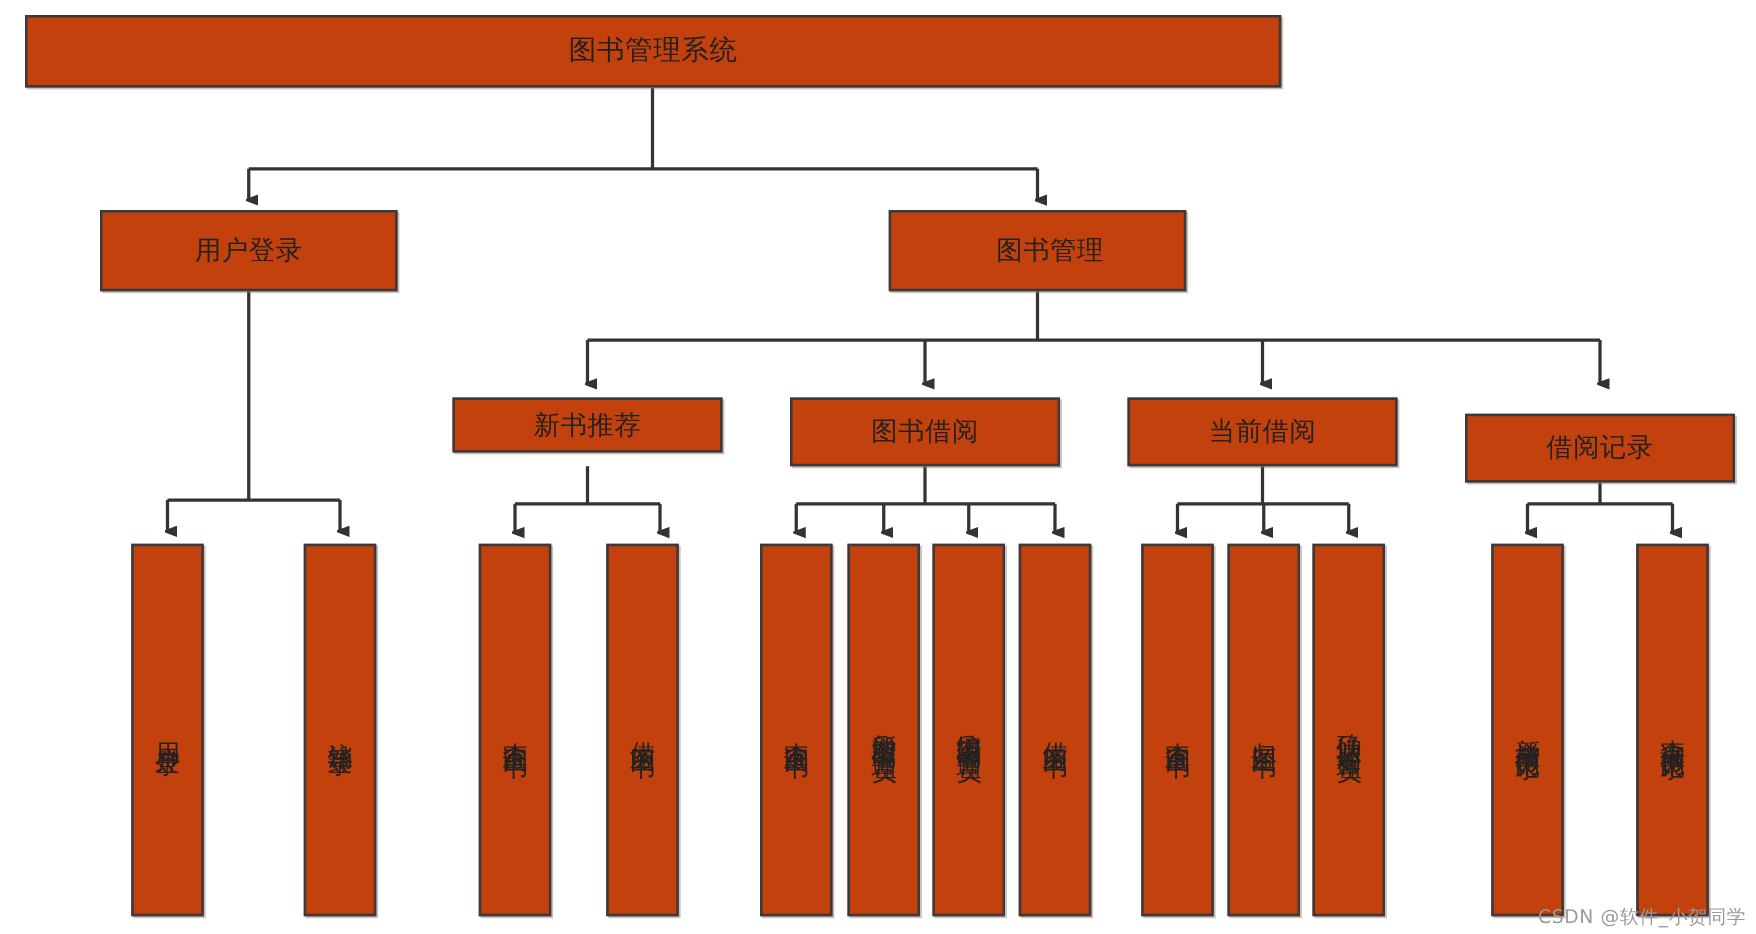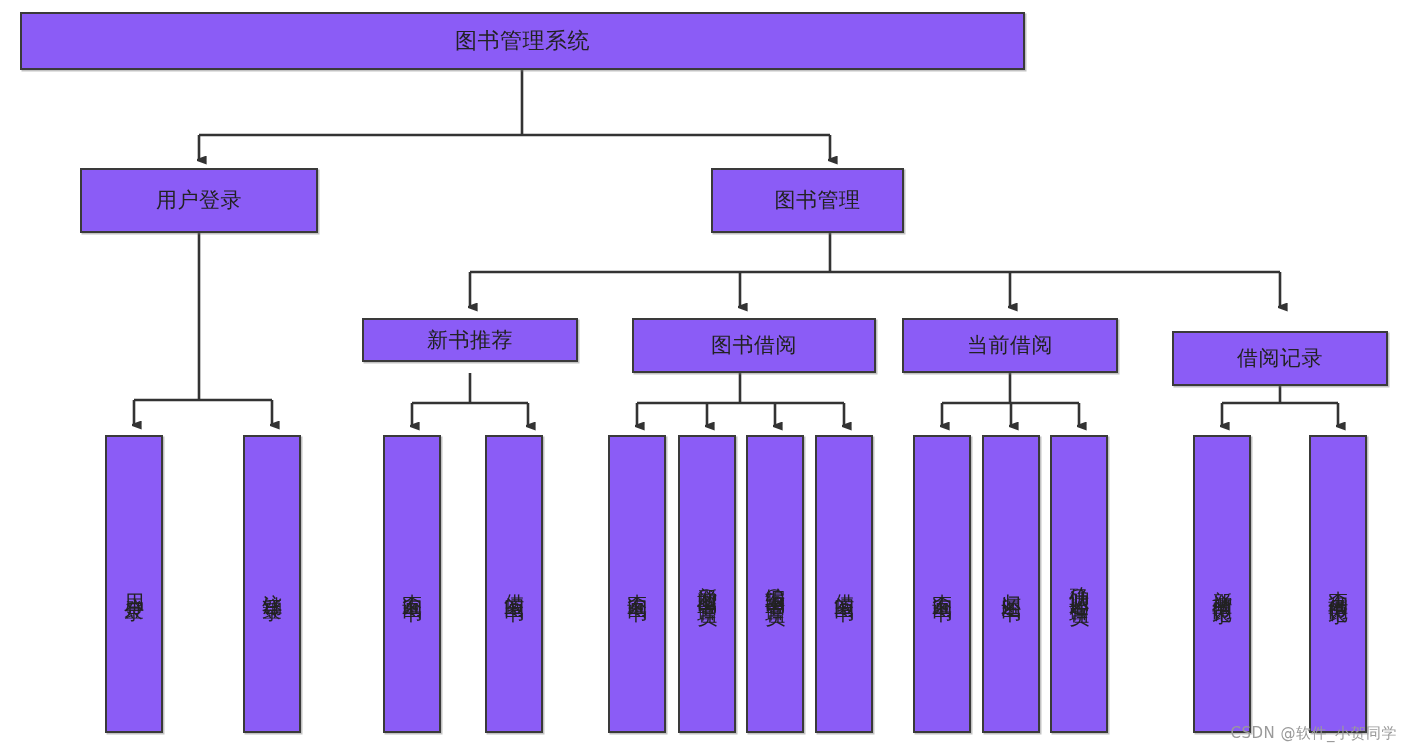"图书管理系统" .node { background: #8b5cf6 -> #c2410c }
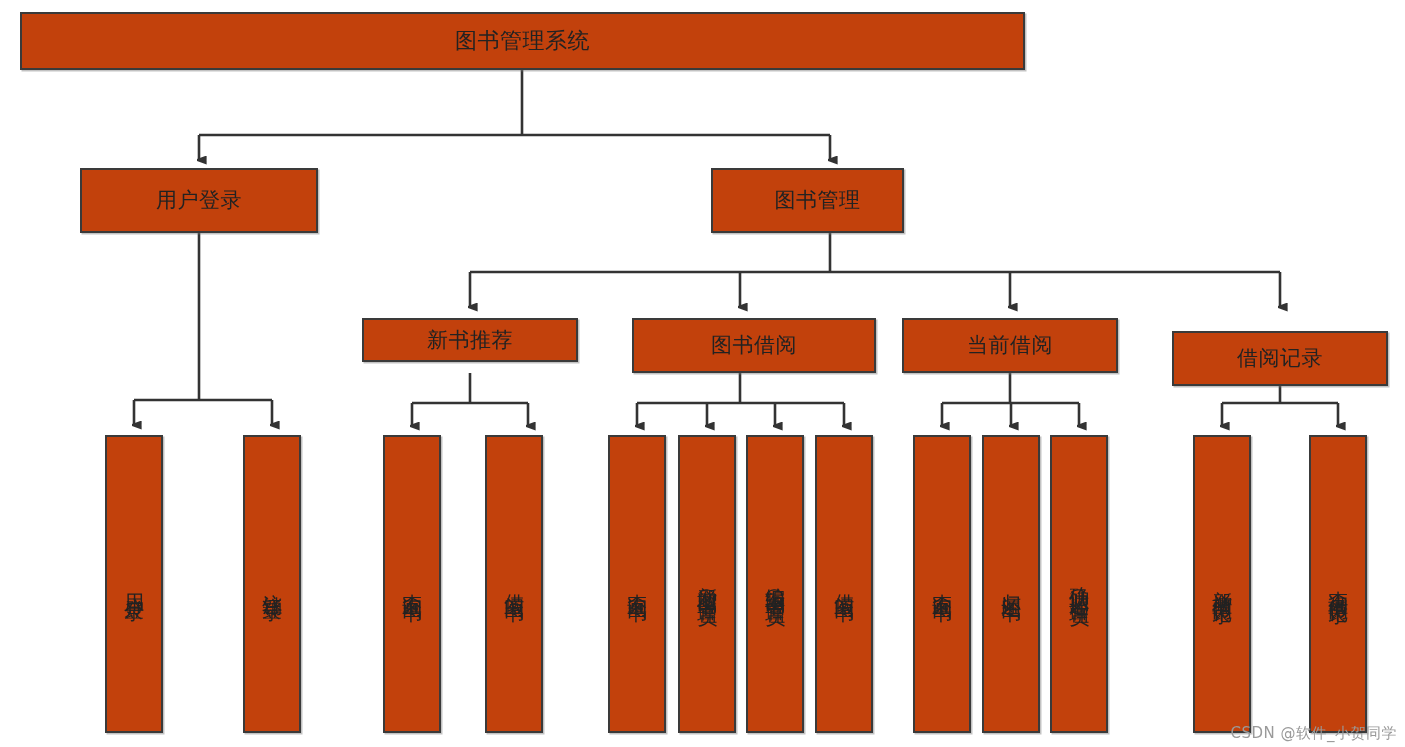"图书管理" div.node { width: 193px -> 238px }
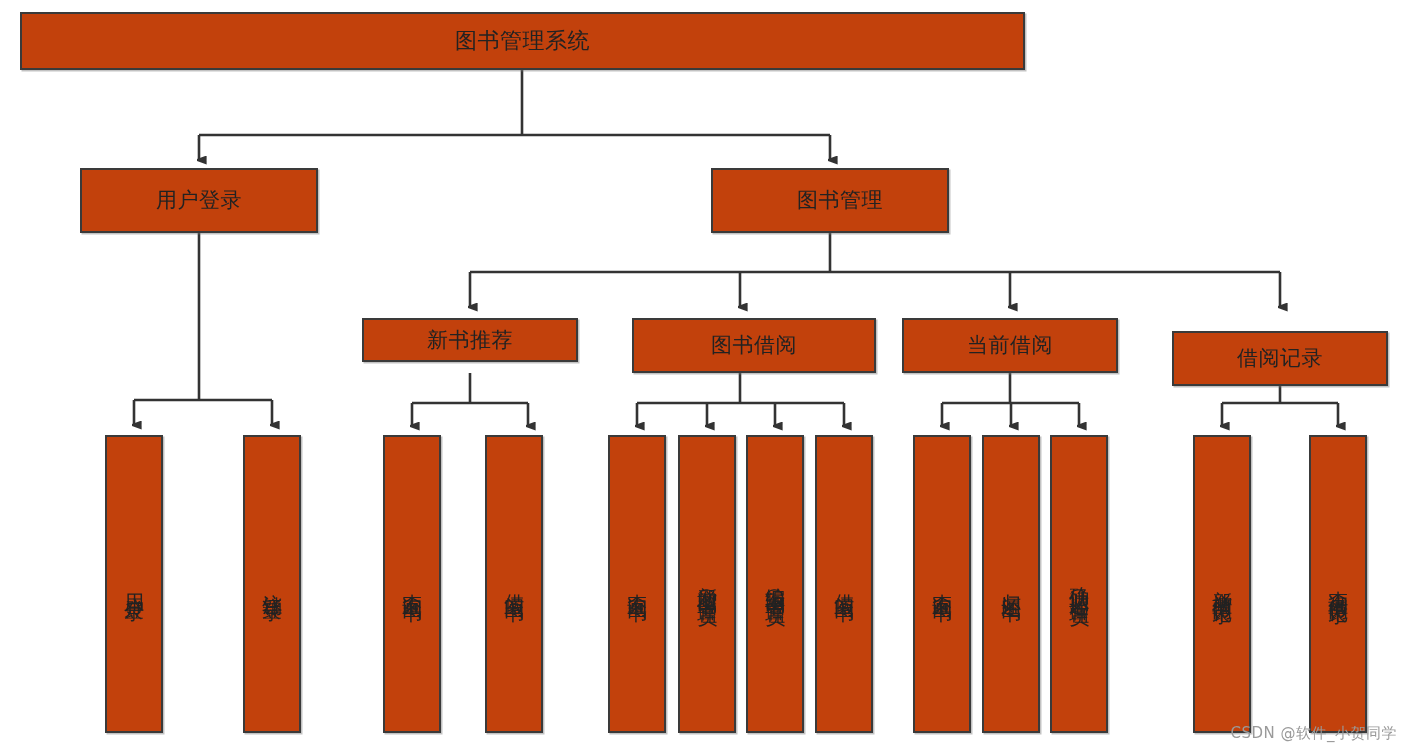"图书借阅" div.node { width: 244px -> 216px }
